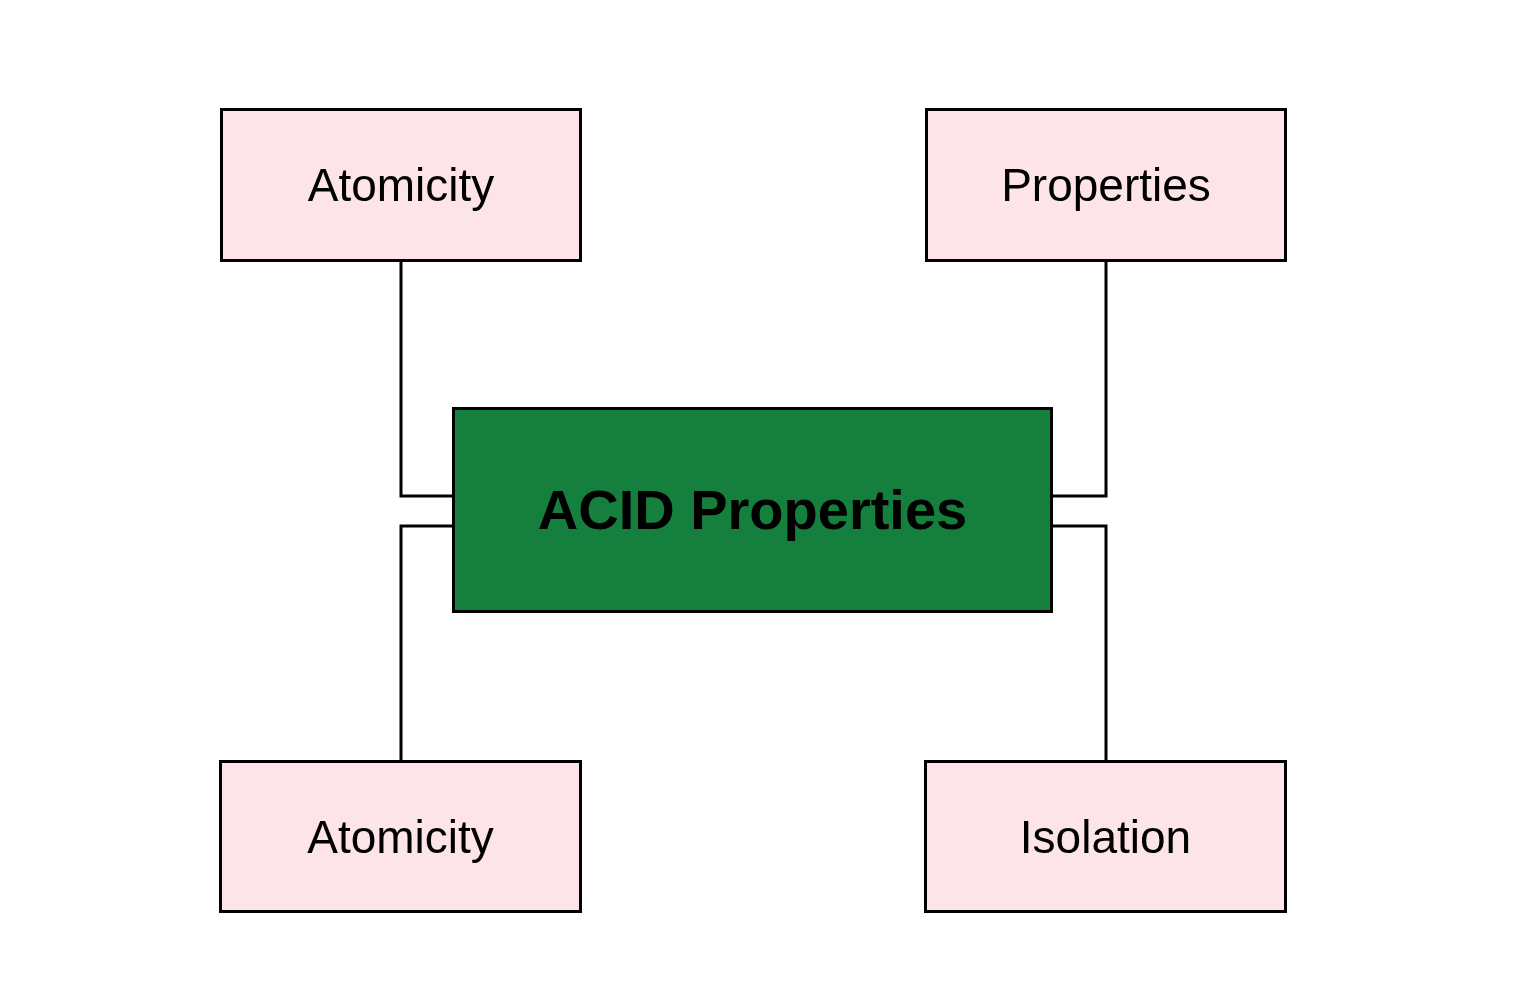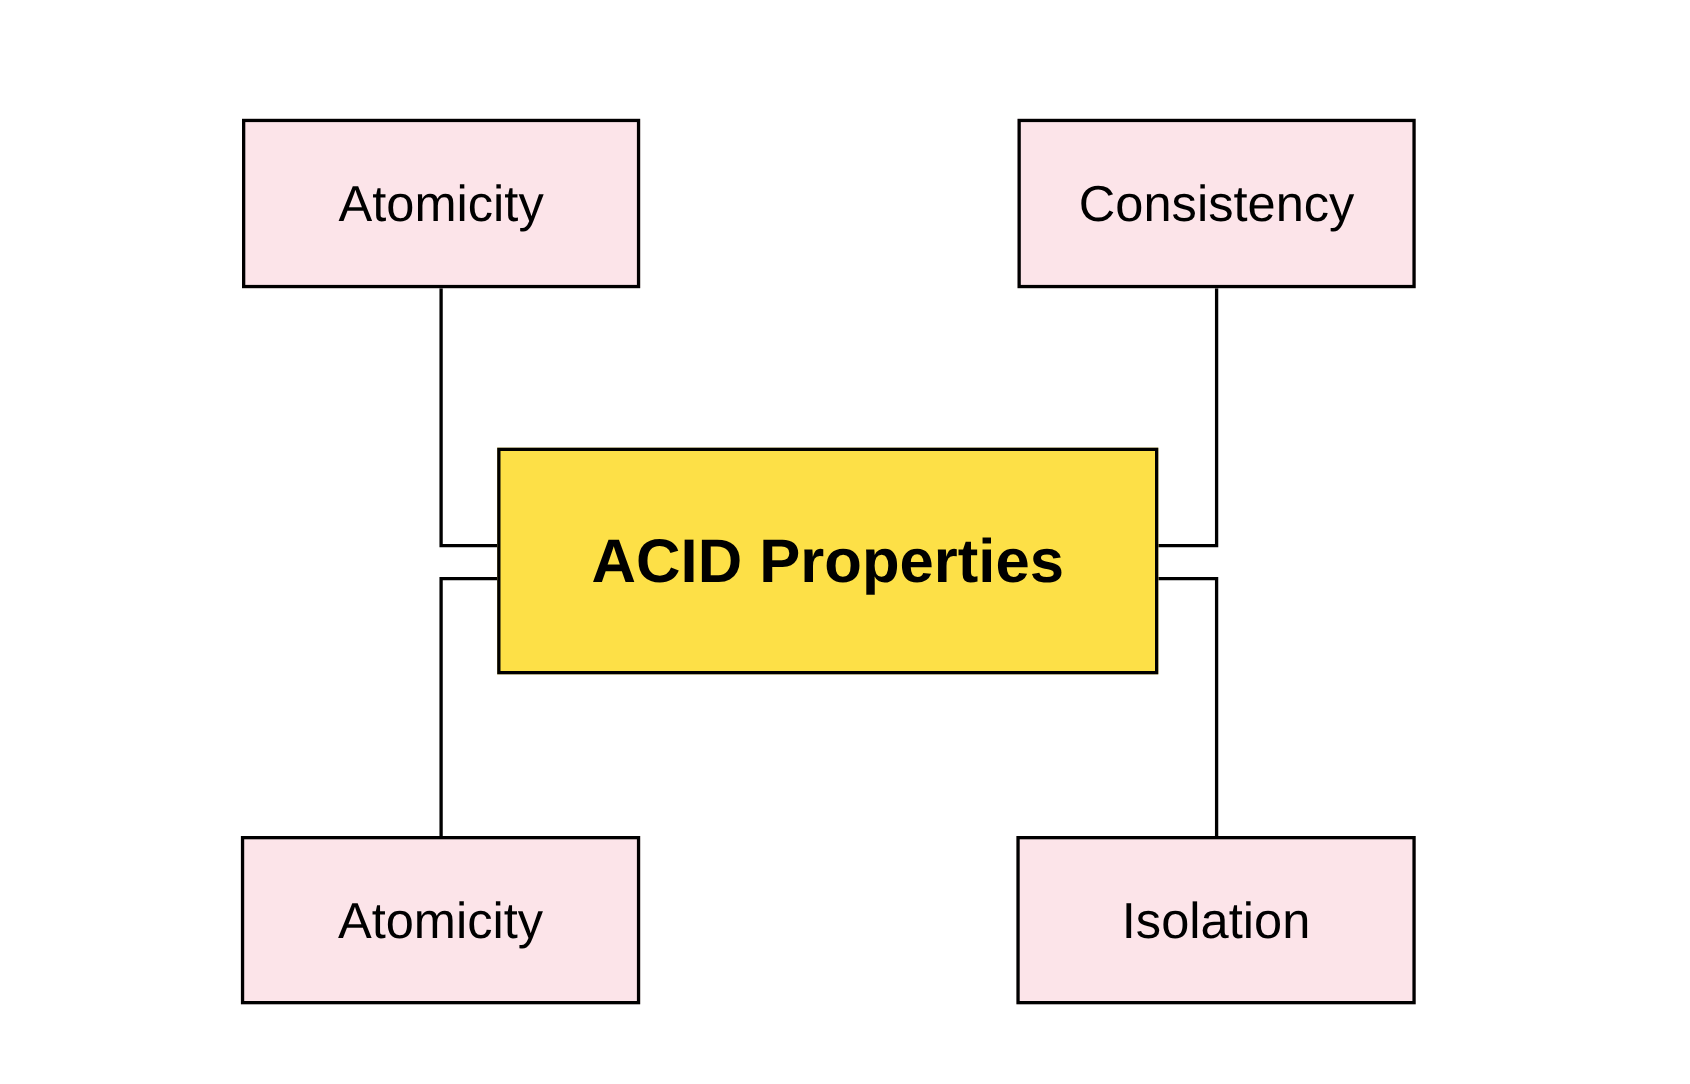"Consistency" span { text: Consistency -> Properties }
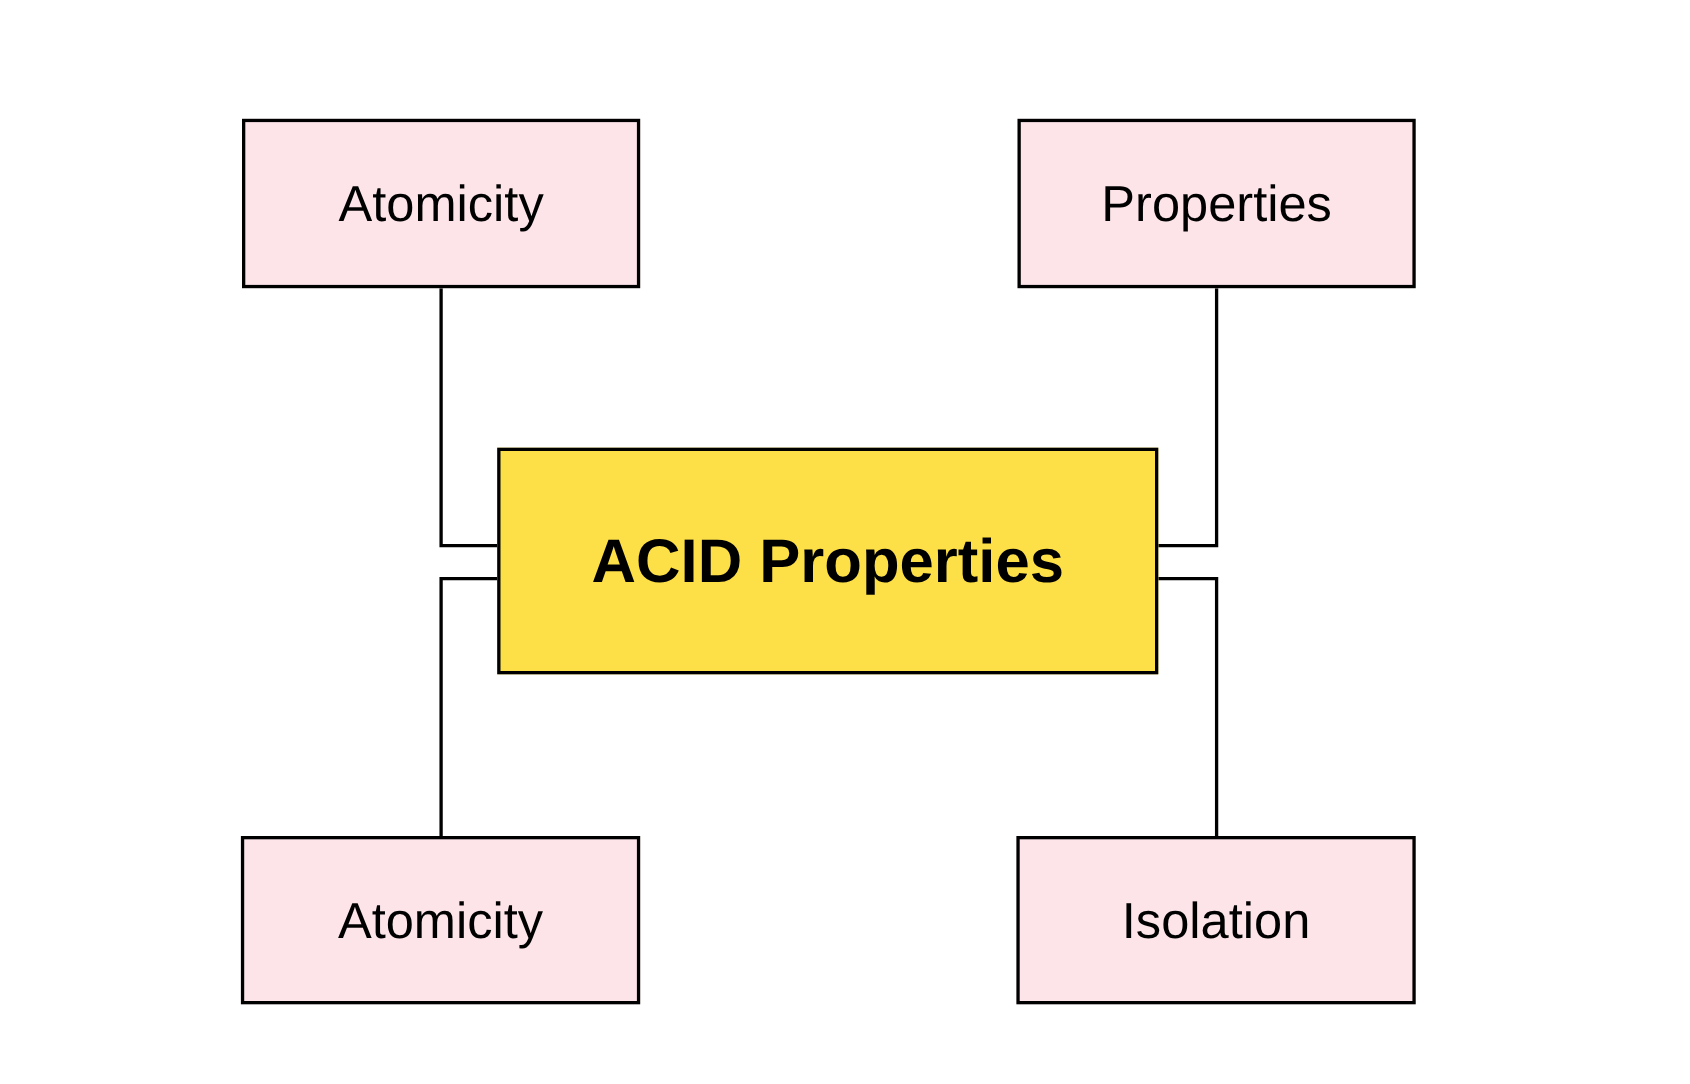"ACID Properties" .node--center { background: #fde047 -> #15803d }
